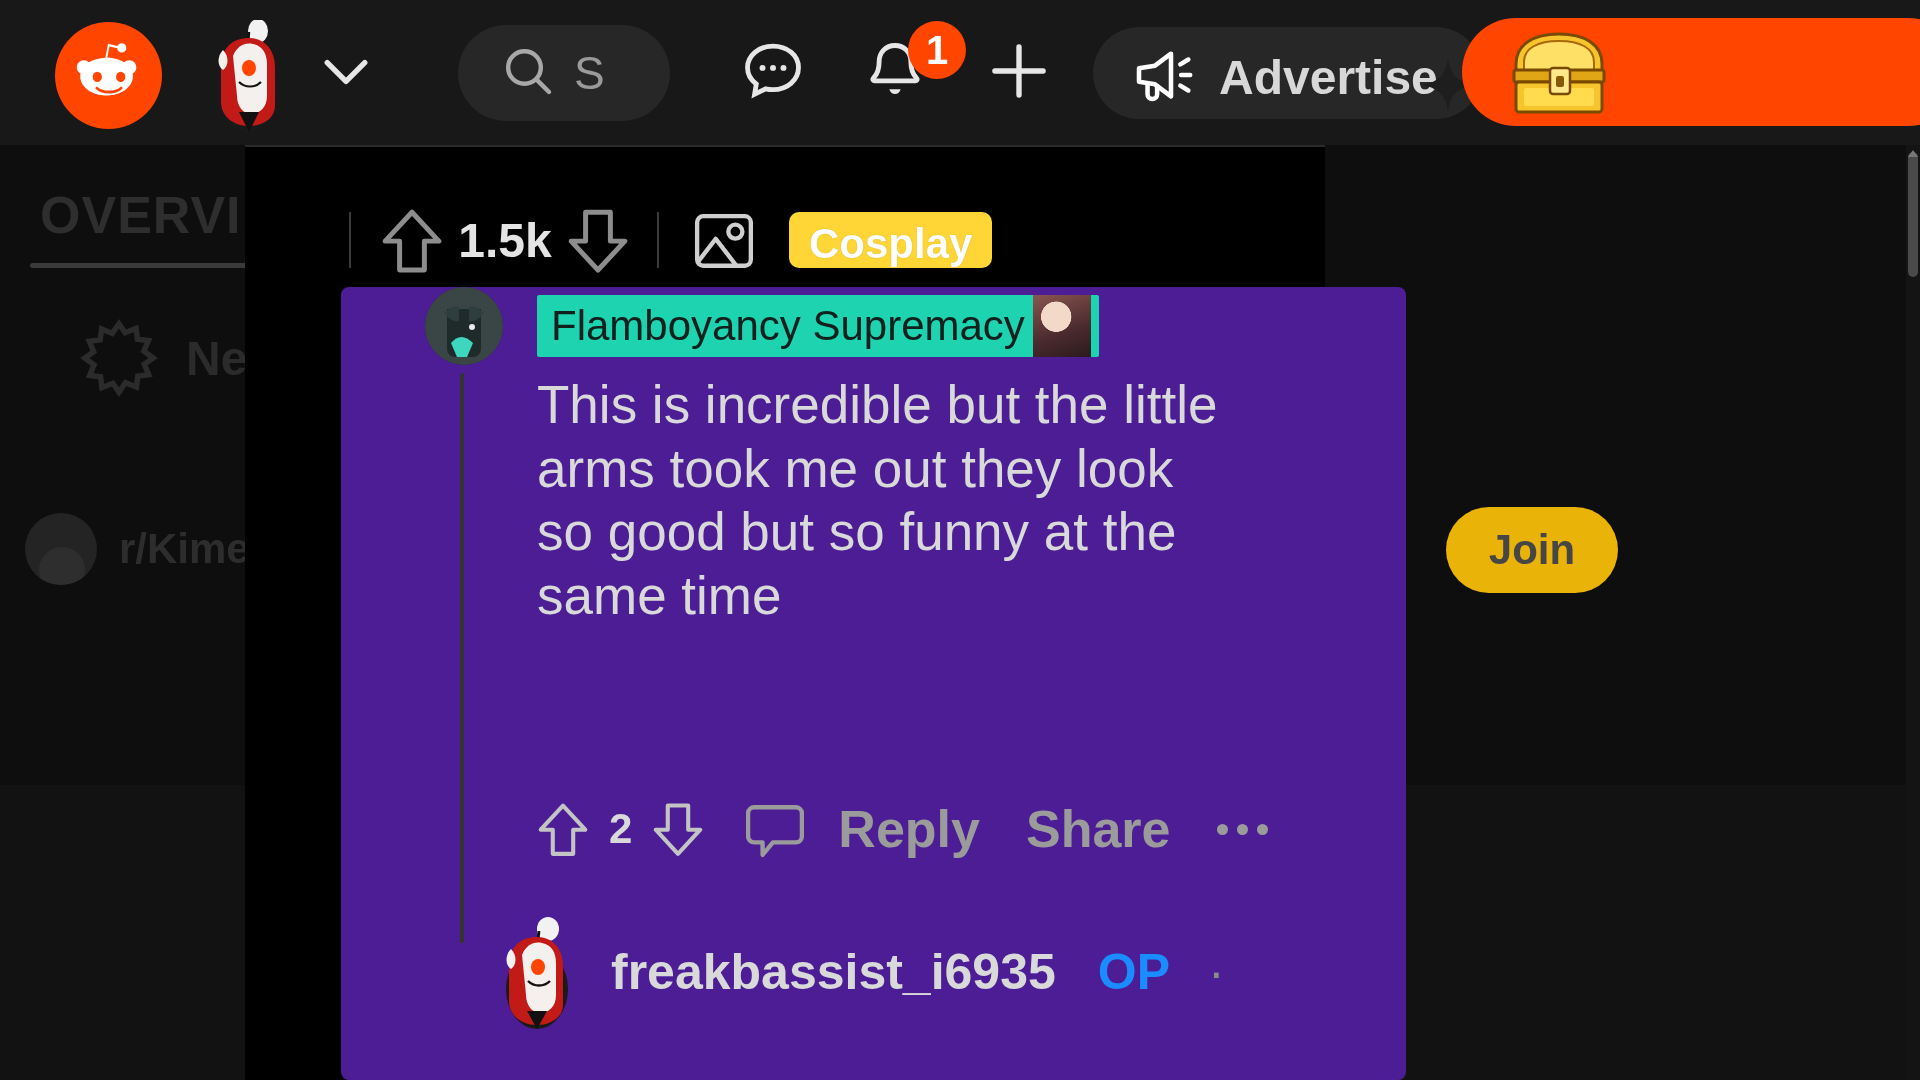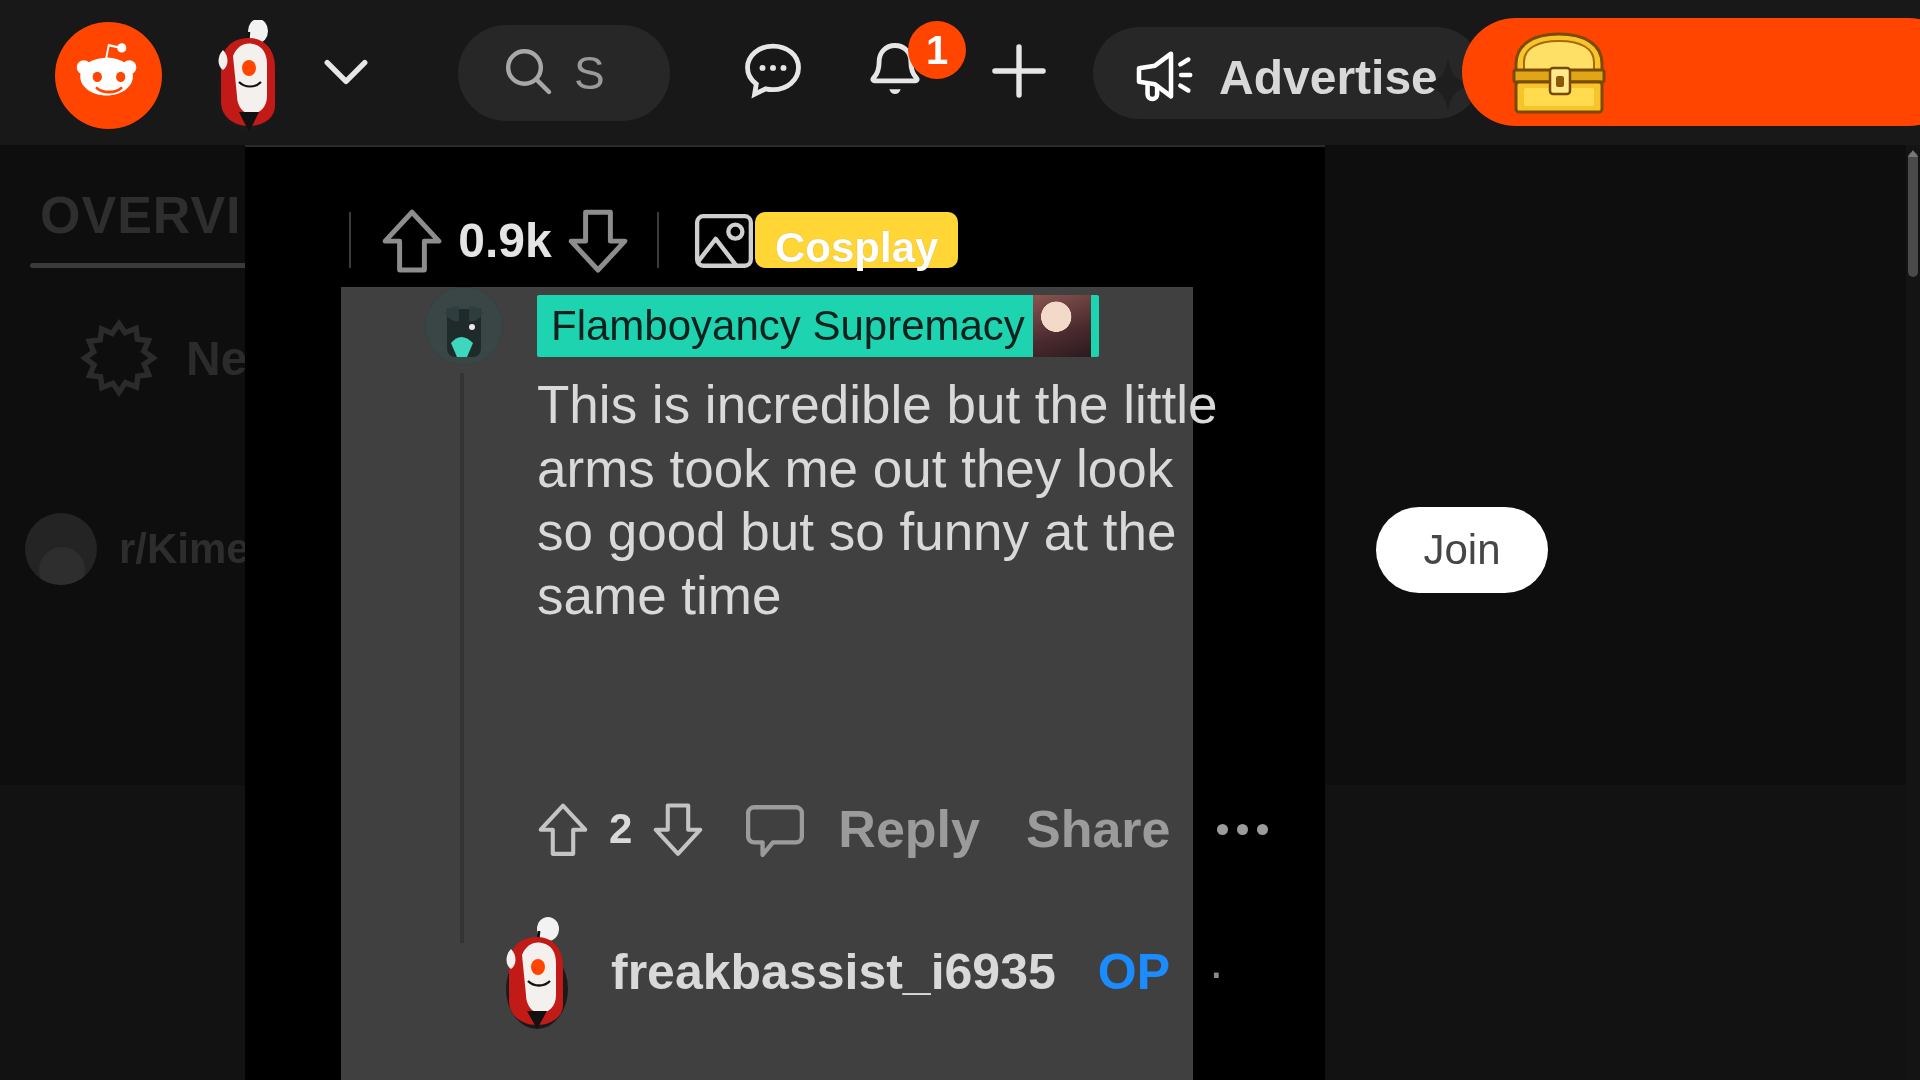"0.9k" span.tb-count { text: 0.9k -> 1.5k }
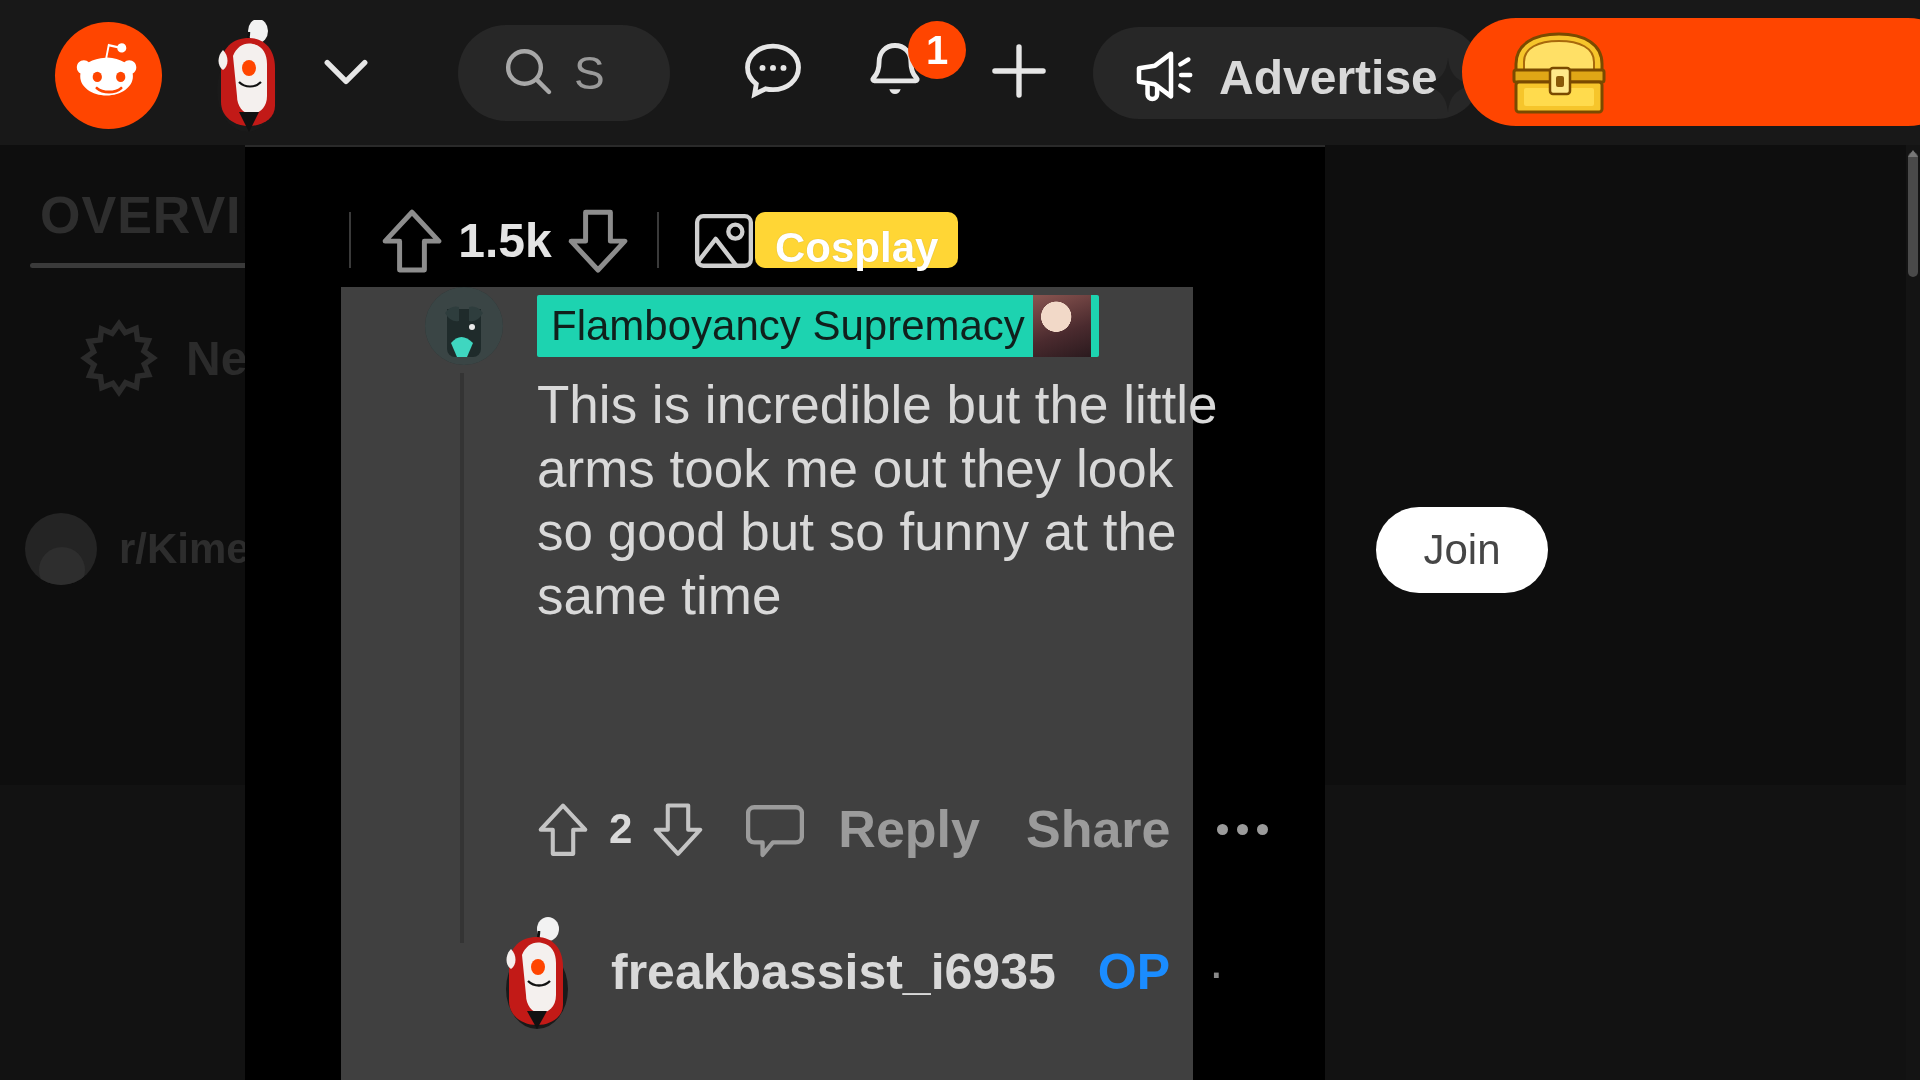"Cosplay" .tag-pill { align-items: flex-start -> flex-end; margin-left: none -> 34px; padding: 12px 20px -> 0 20px }
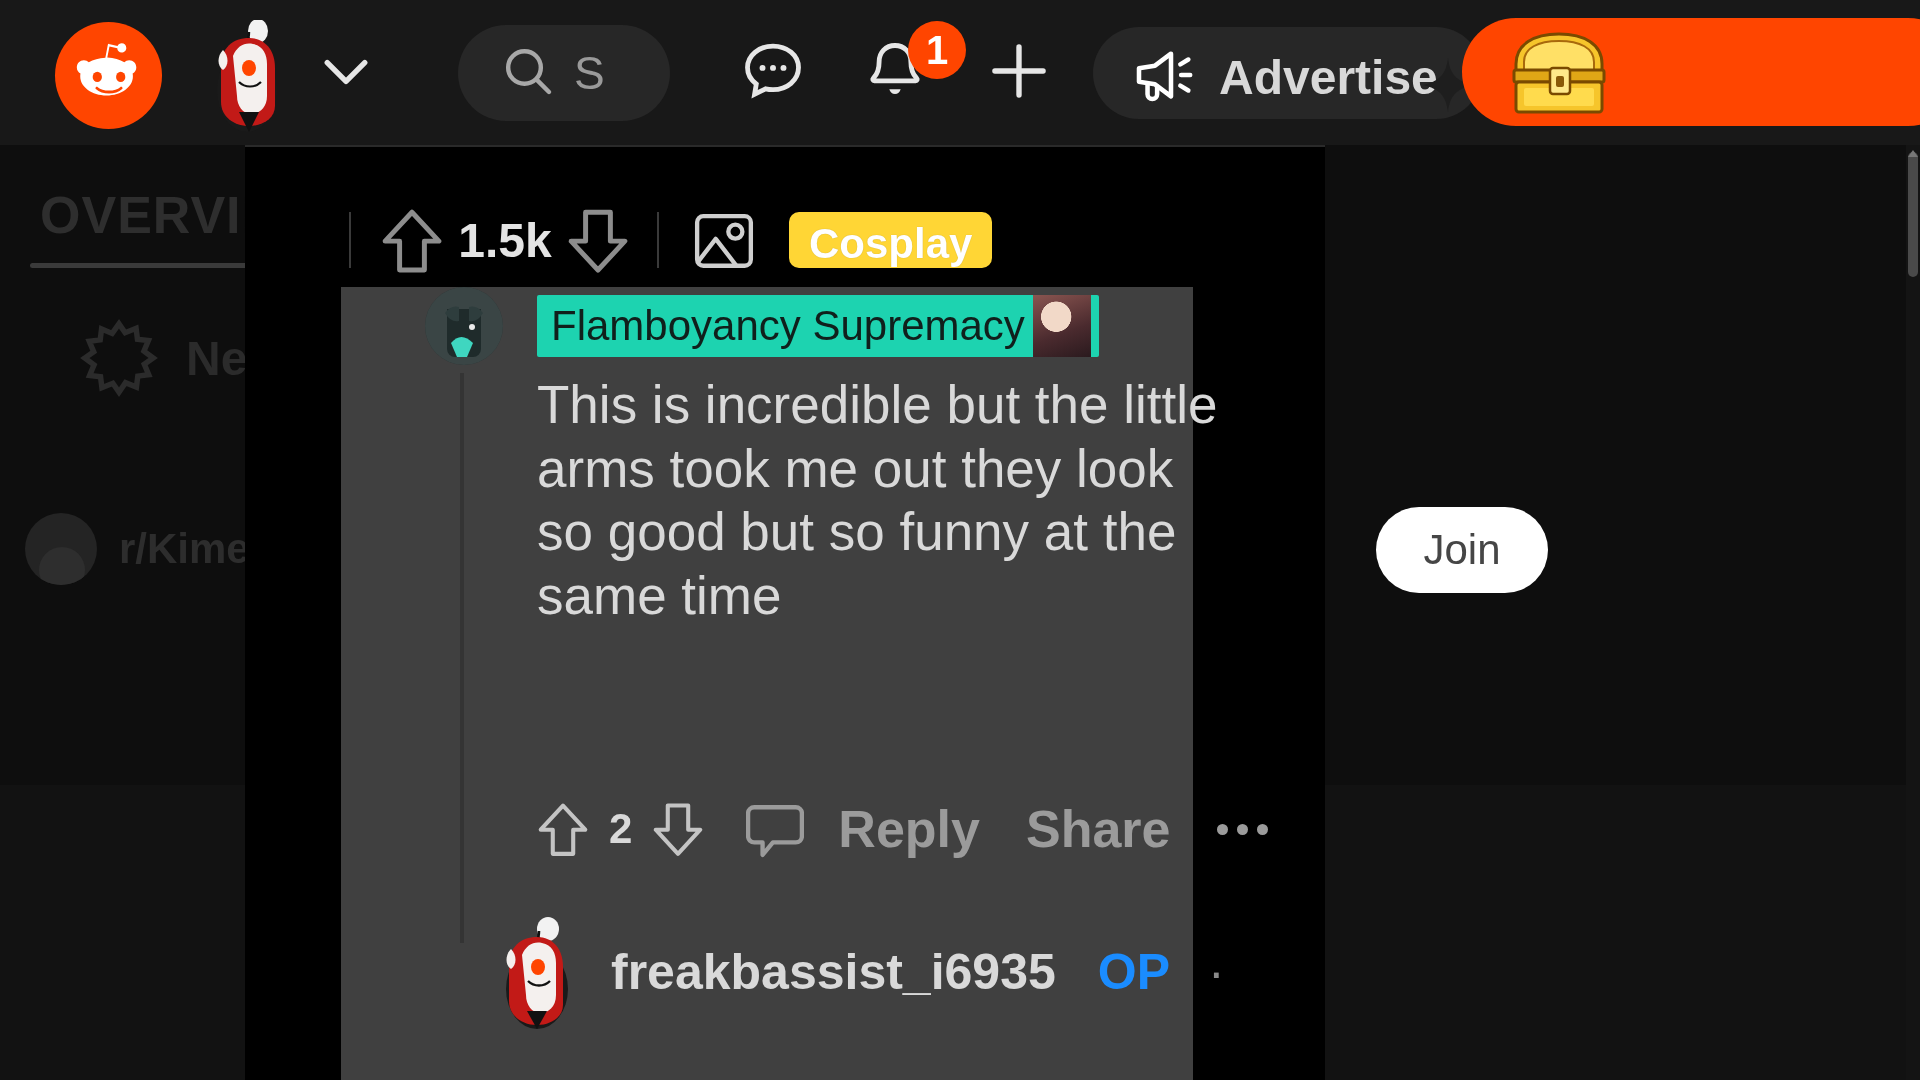"Flamboyancy Supremacy" .comment-card { background: #404040 -> #4c1d95; border-radius: 0 -> 8px; width: 852px -> 1065px }
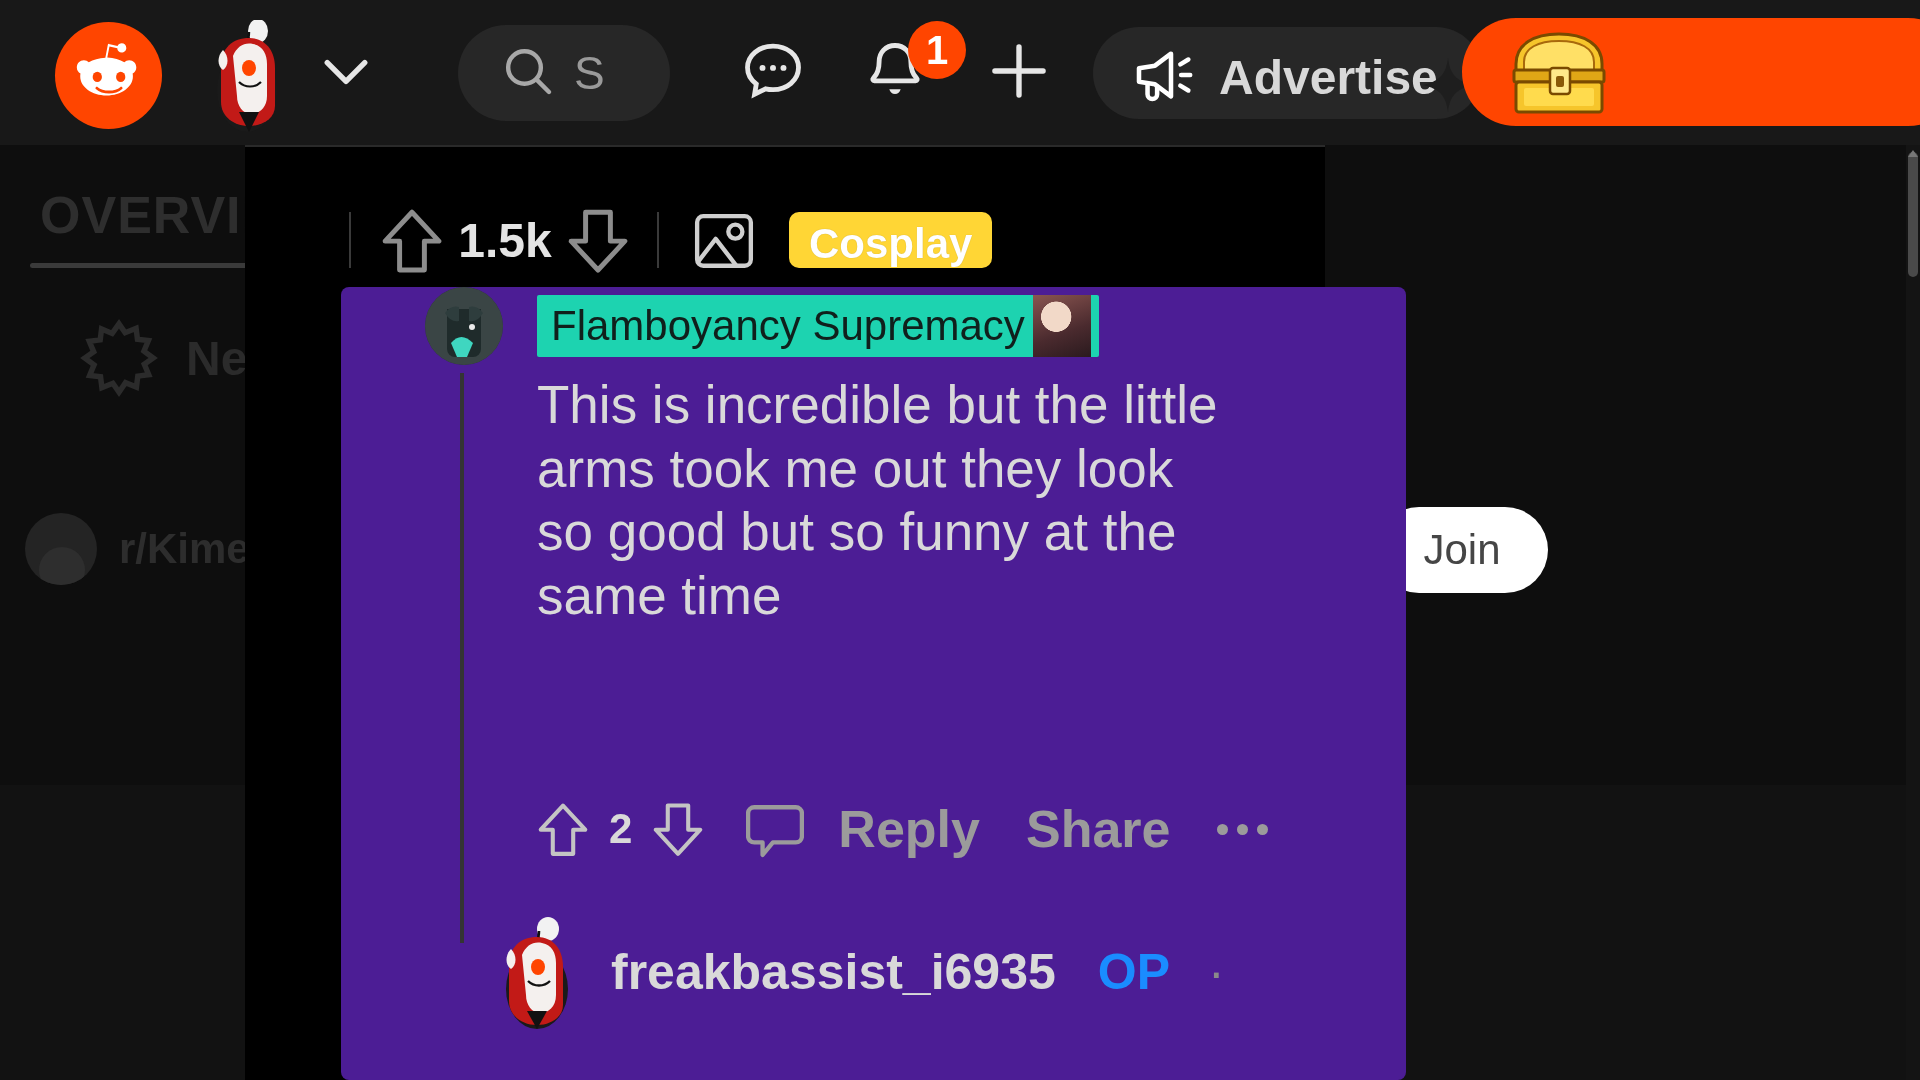"Join" .bg-join { background: #ffffff -> #eab308; font-weight: 400 -> 700; left: 1376px -> 1446px }
